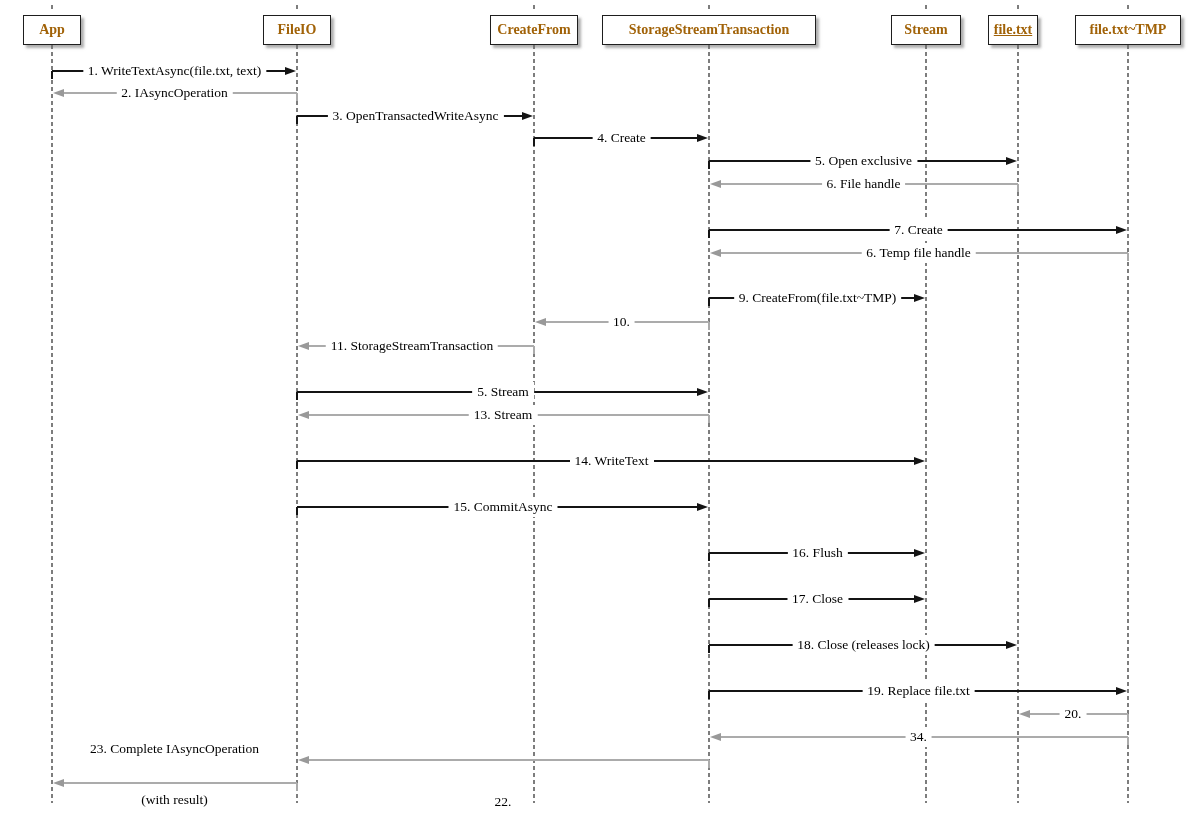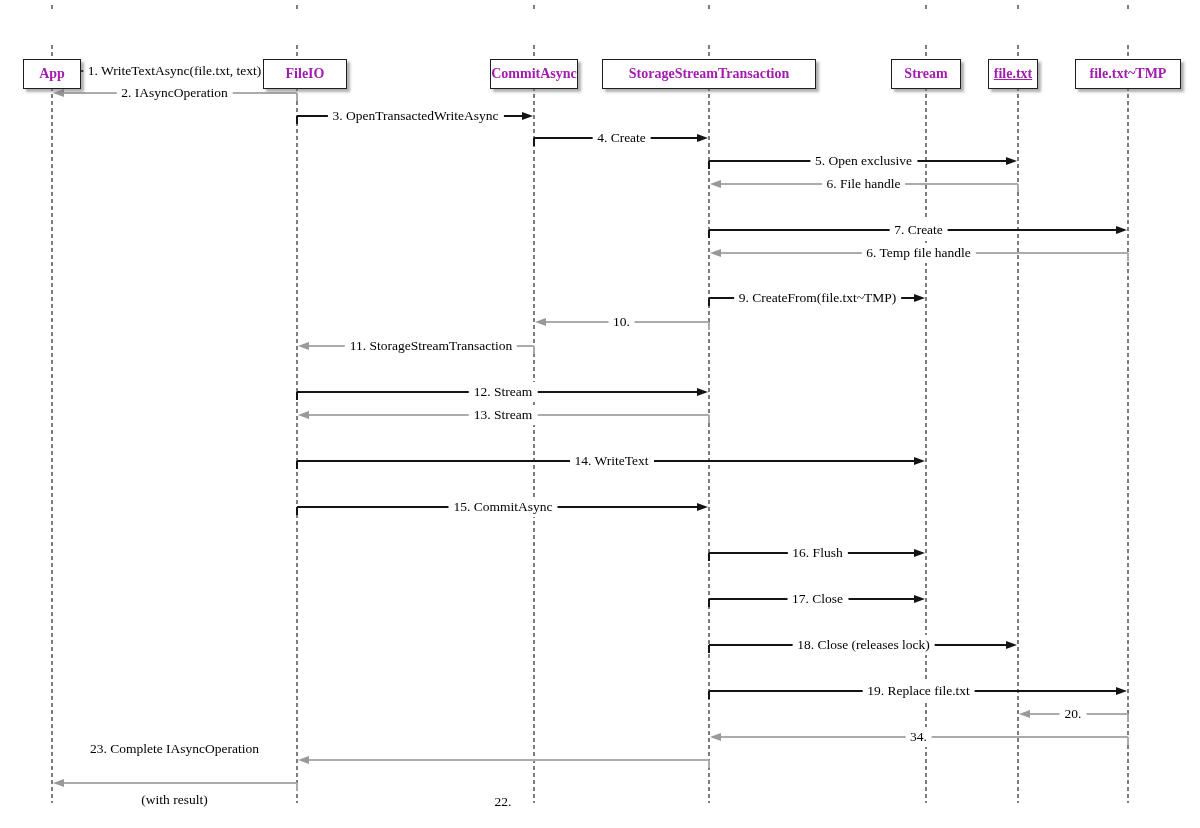"App" .actor-box { color: #a21caf -> #a16207; margin-top: 44px -> none }
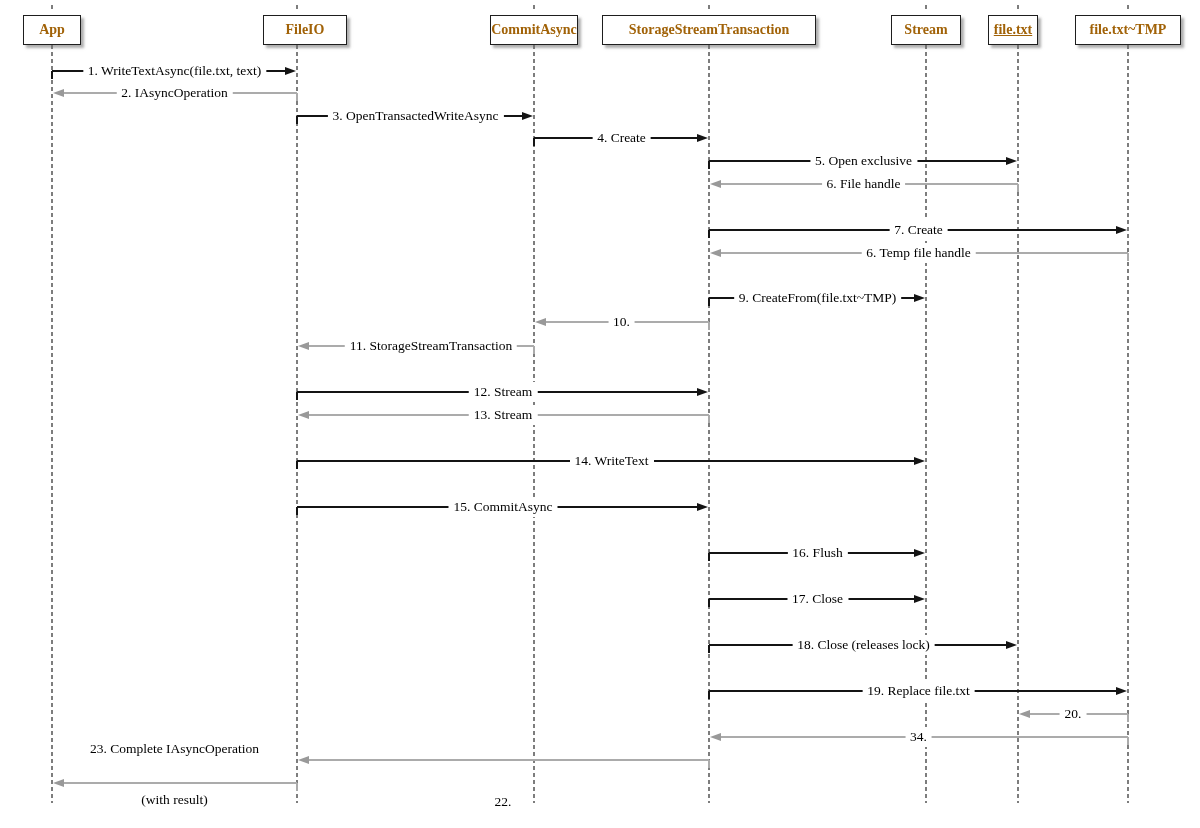"FileIO" div.actor-box { width: 84px -> 68px }
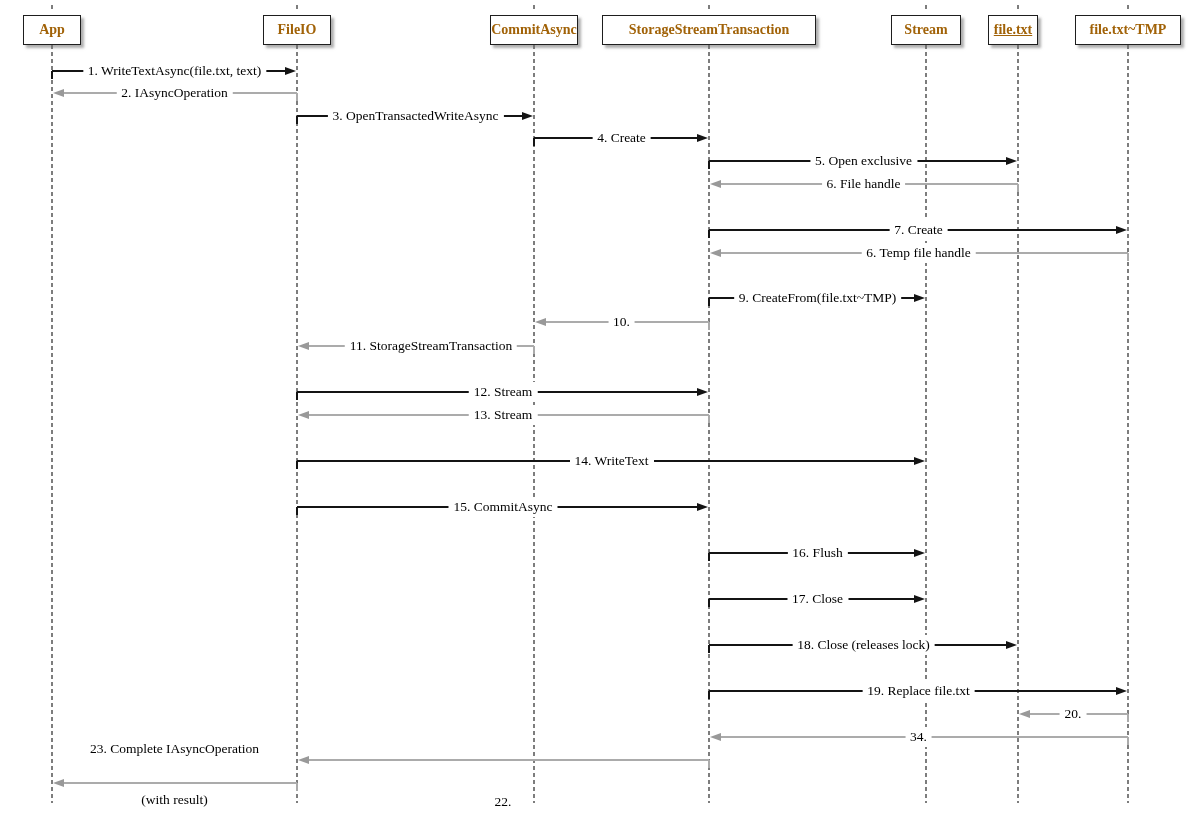"CommitAsync" div { text: CommitAsync -> CreateFrom }
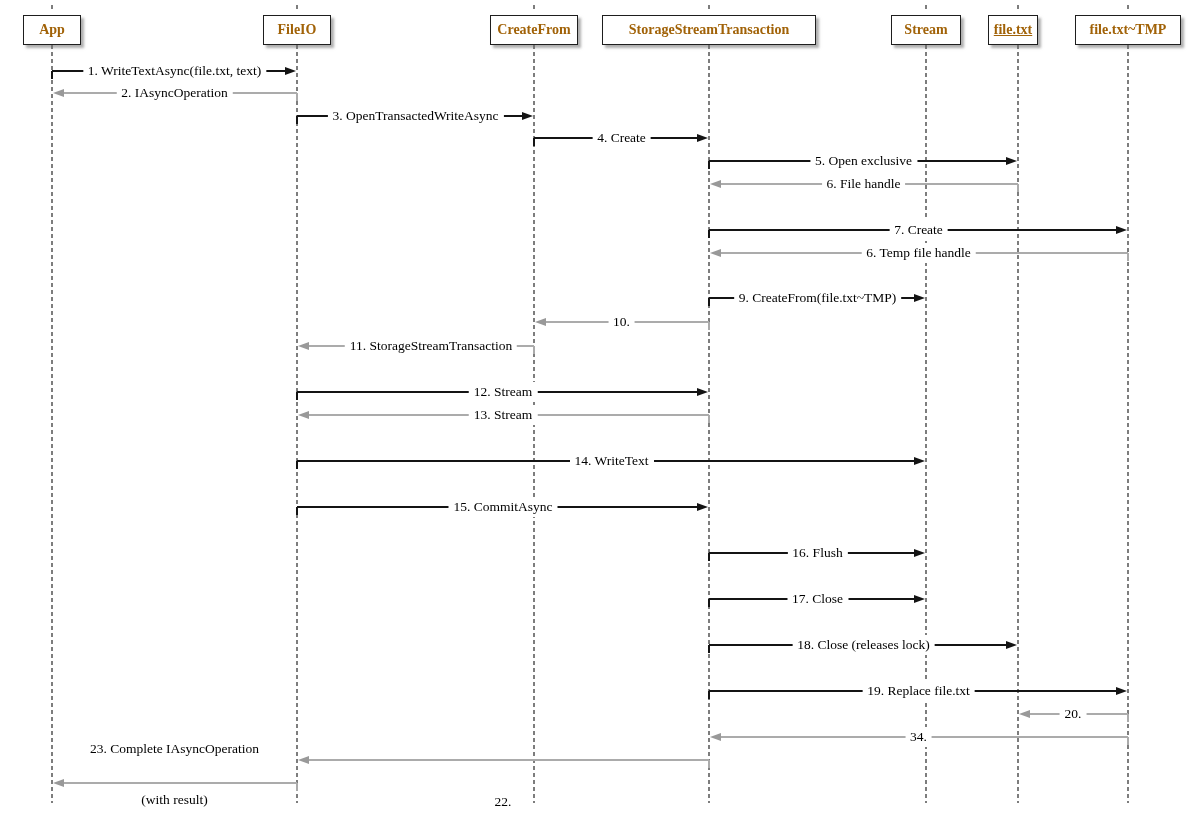"11. StorageStreamTransaction" div.msg-label { left: 431px -> 412px }
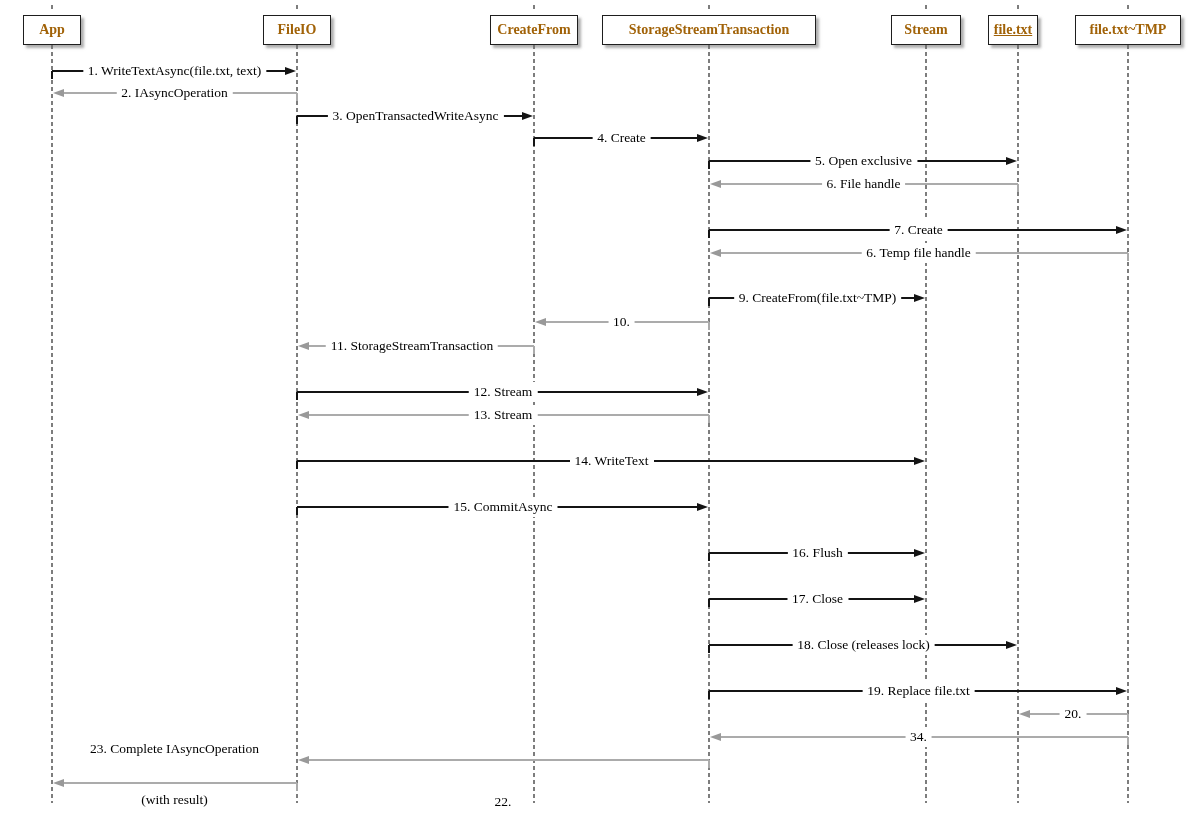"12. Stream" div.msg-label { text: 12 -> 5 }
